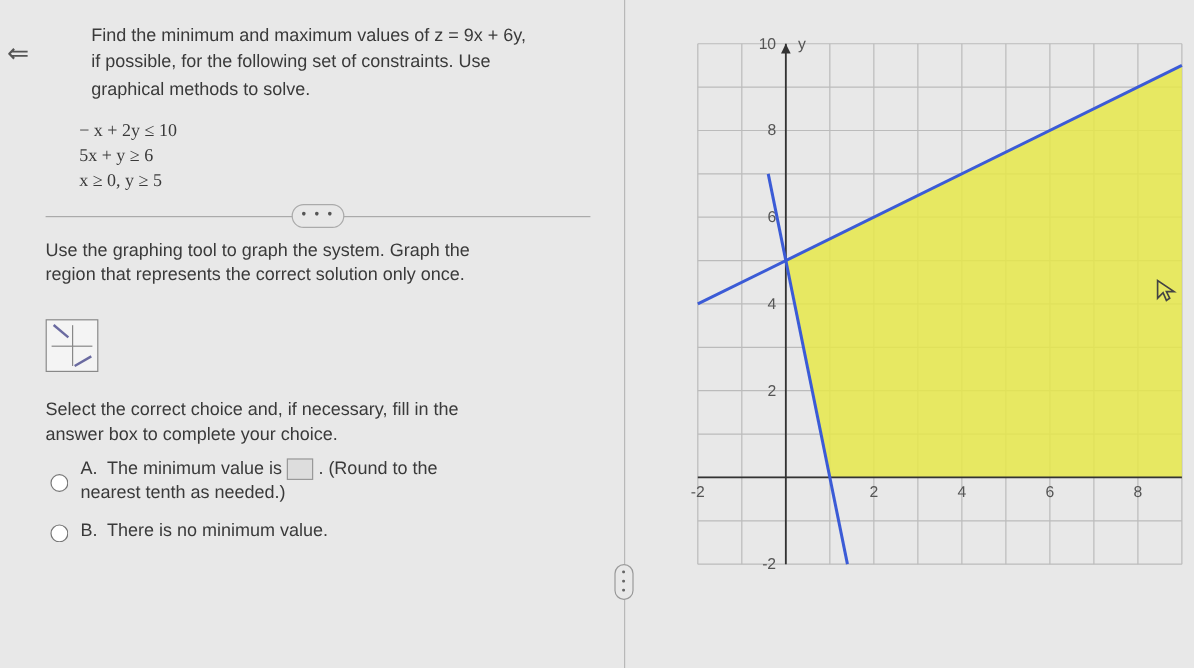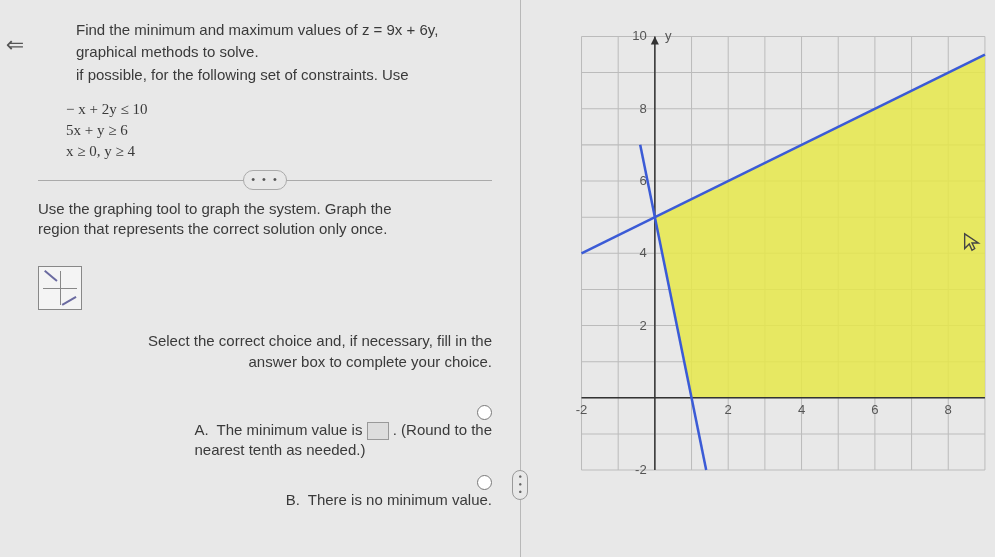"graphical methods to solve." p { order: before "if possible, for the following" -> after "if possible, for the following" }
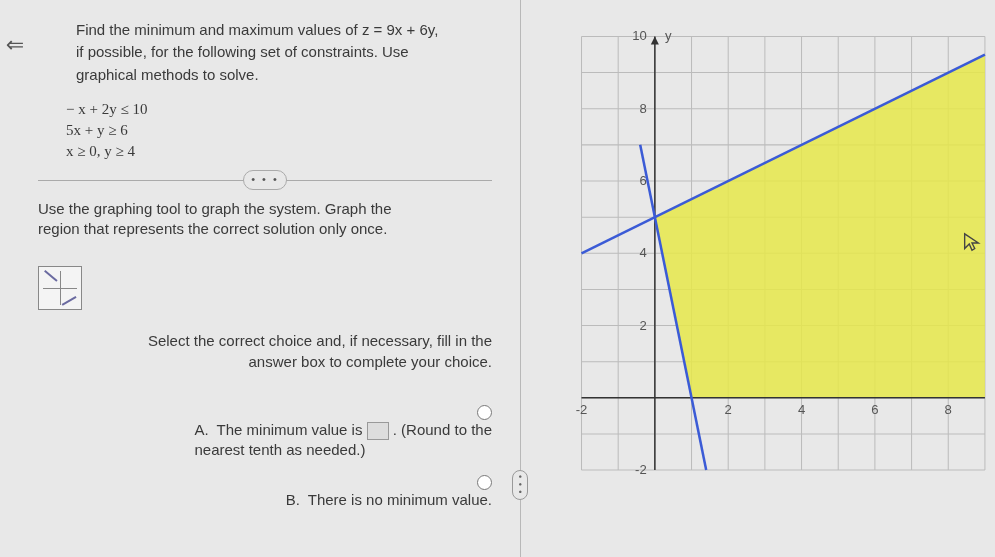"x ≥ 0, y ≥" div { text: 4 -> 5 }
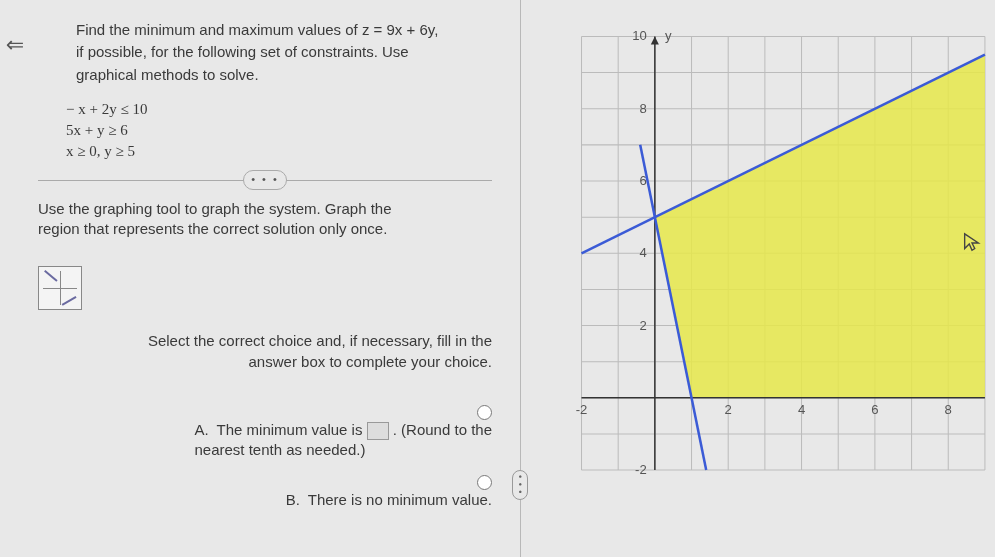"Select the correct choice and," .select-instruction { margin-bottom: 30px -> 8px; text-align: right -> none }
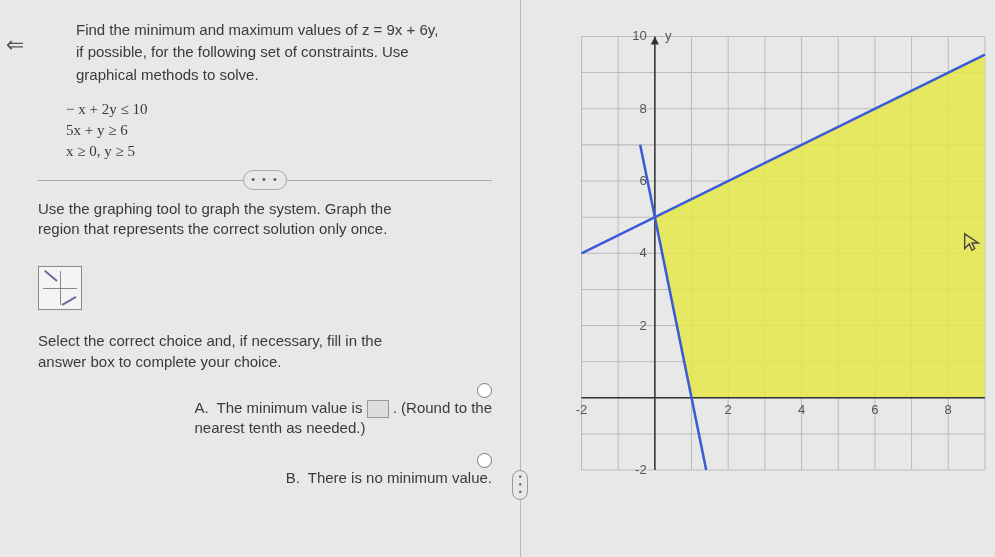"A. The minimum value is" .choice { align-items: flex-end -> center; flex-direction: column -> none; gap: 0 -> 10px }
